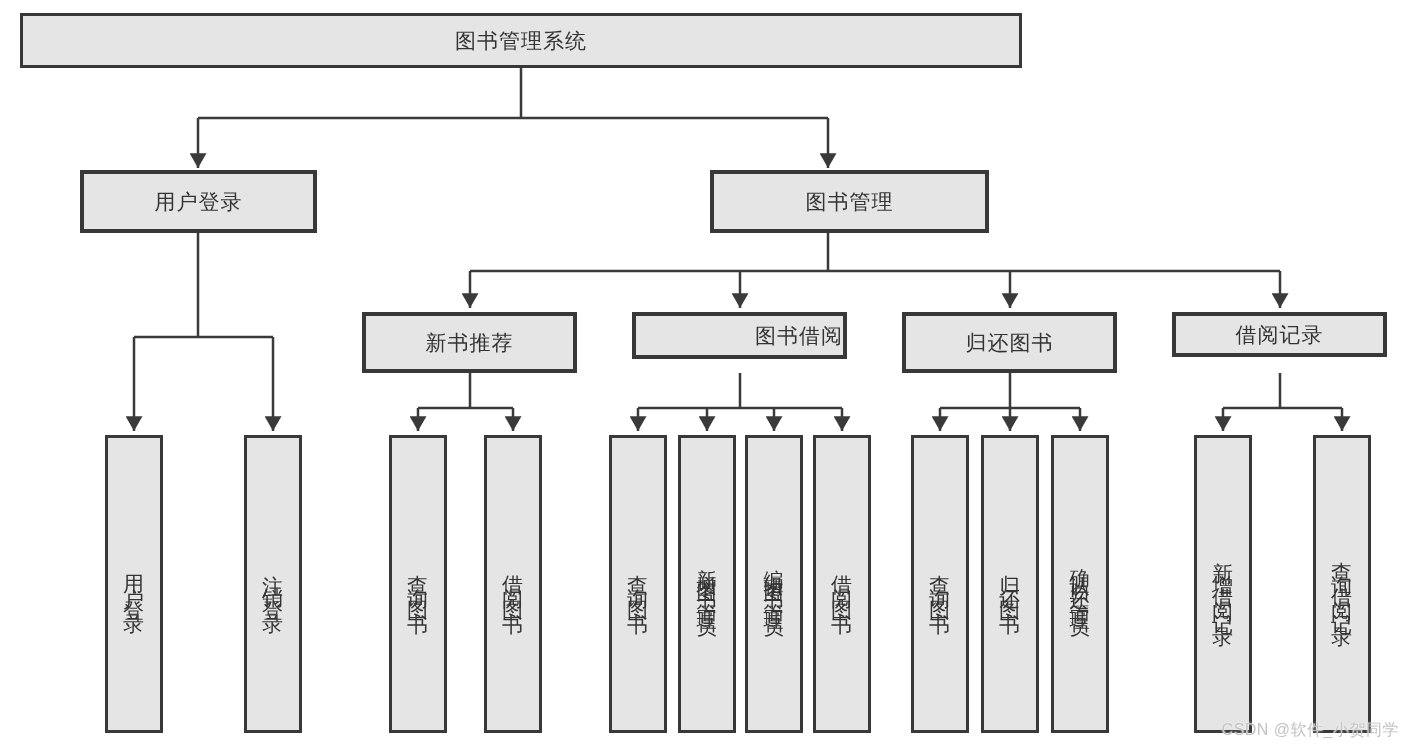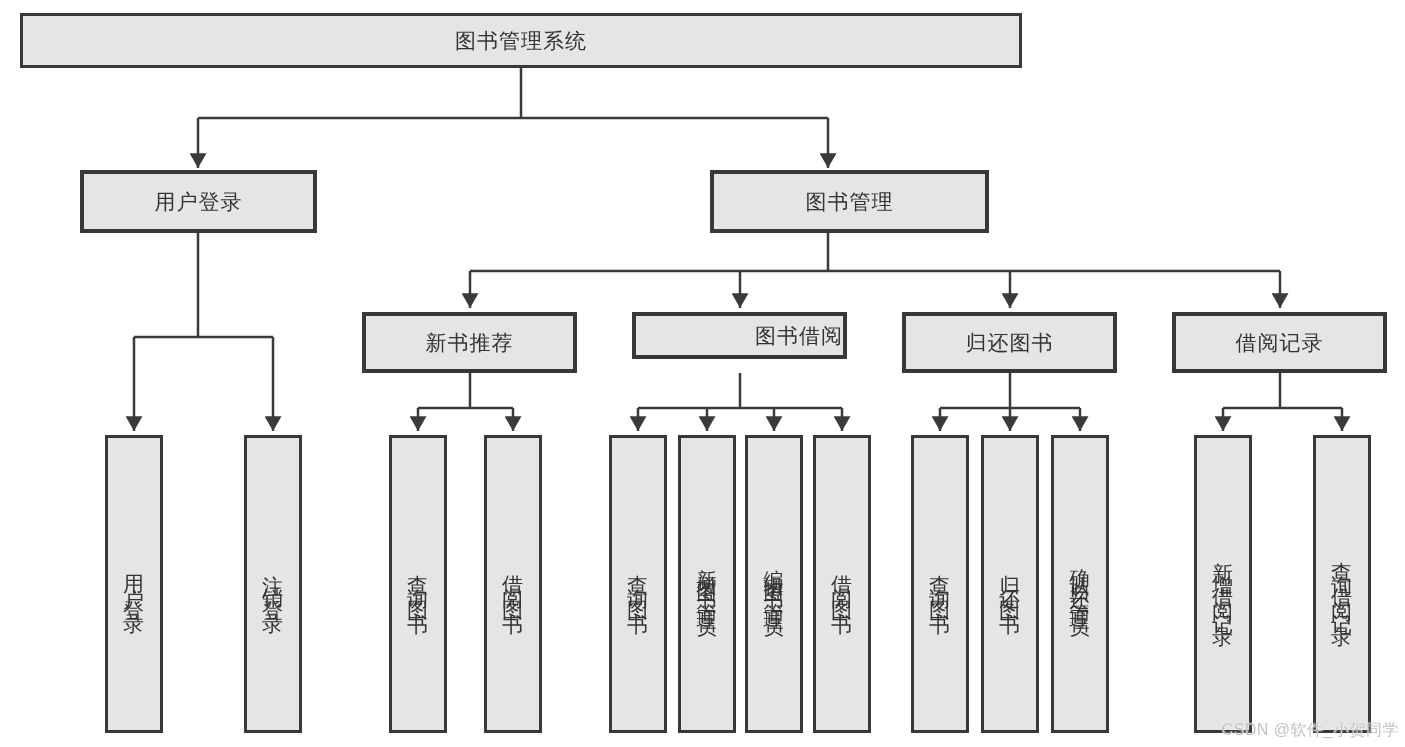"借阅记录" div.box { height: 61px -> 45px }
